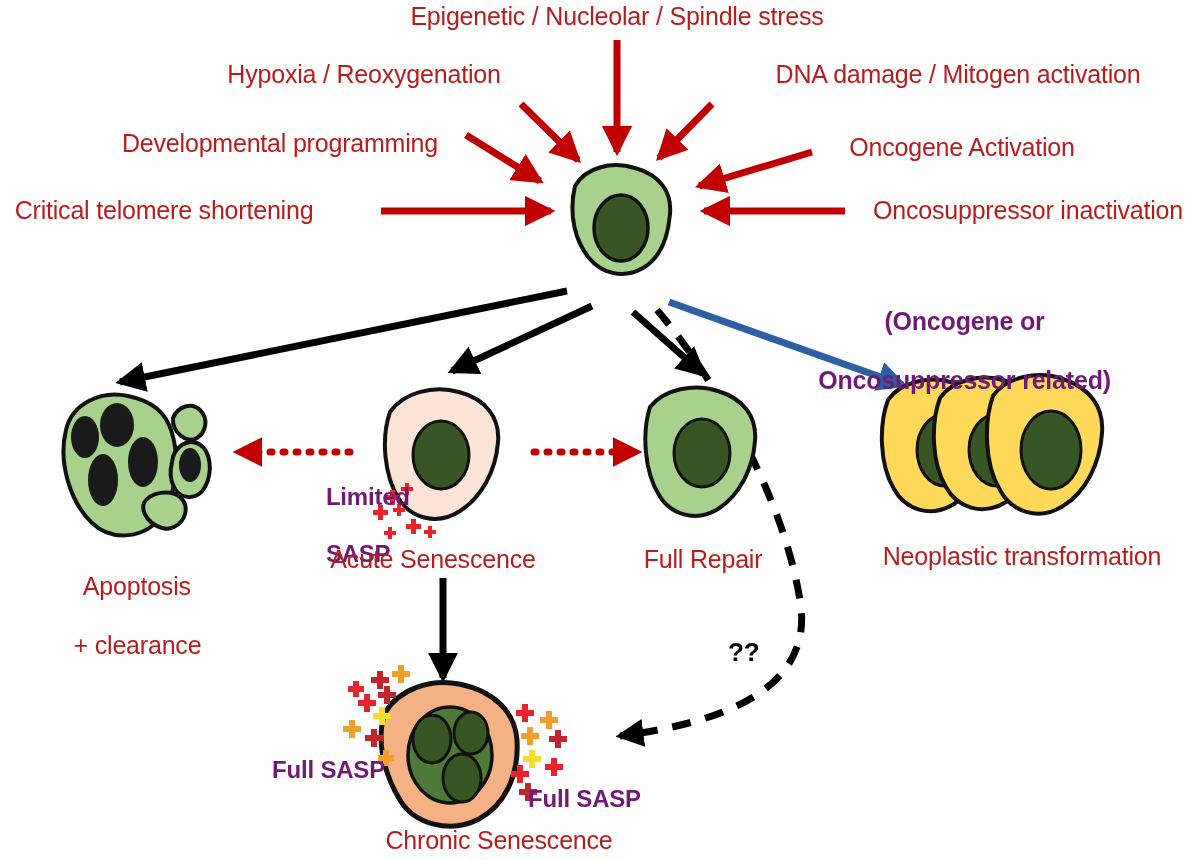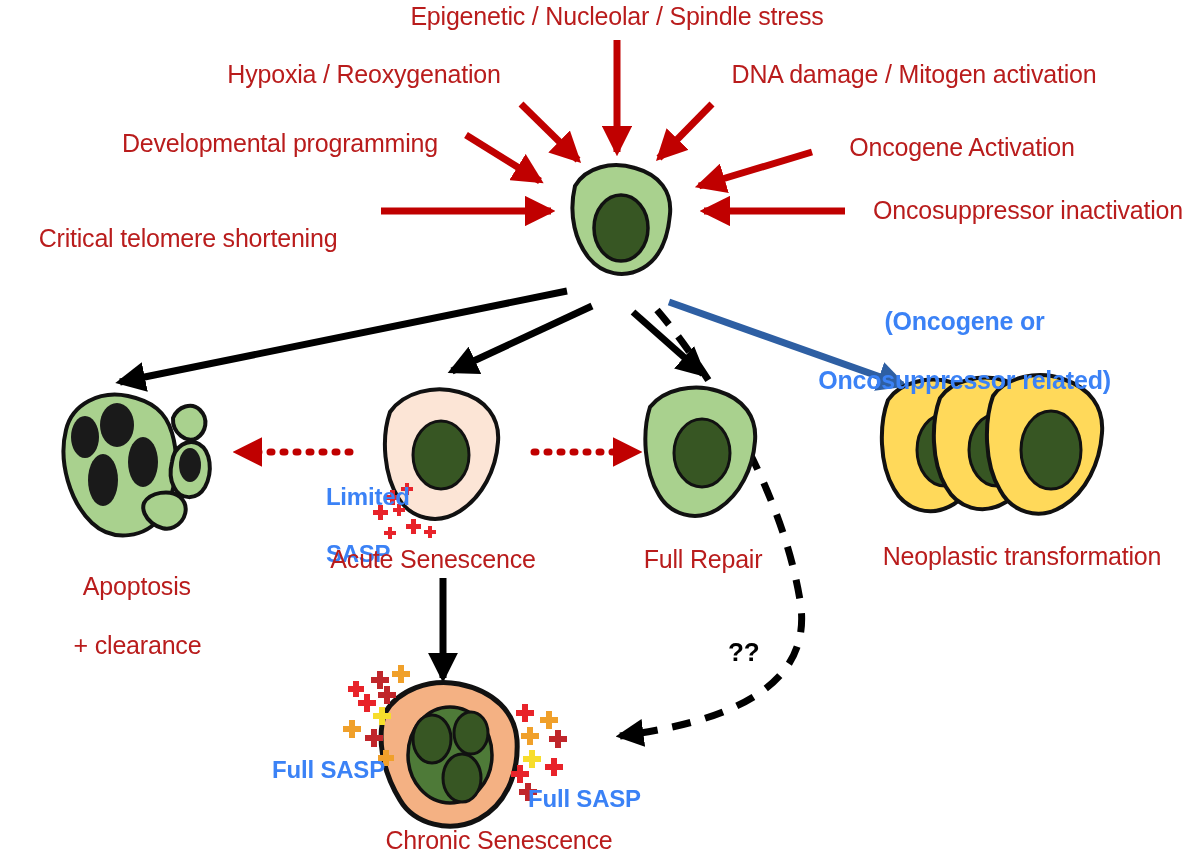"DNA damage / Mitogen activation" div.lbl { left: 914px -> 958px }
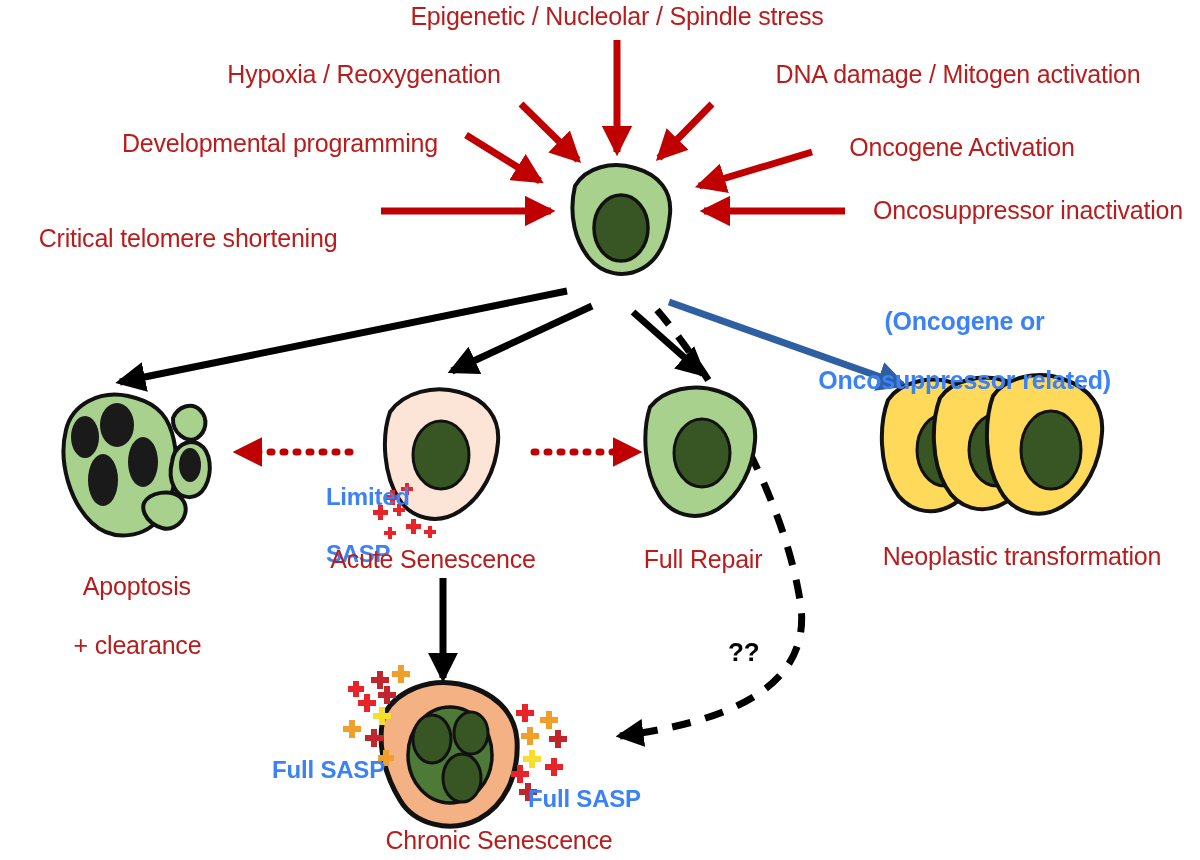"Critical telomere shortening" div.lbl { left: 188px -> 164px; margin-top: 28px -> none }
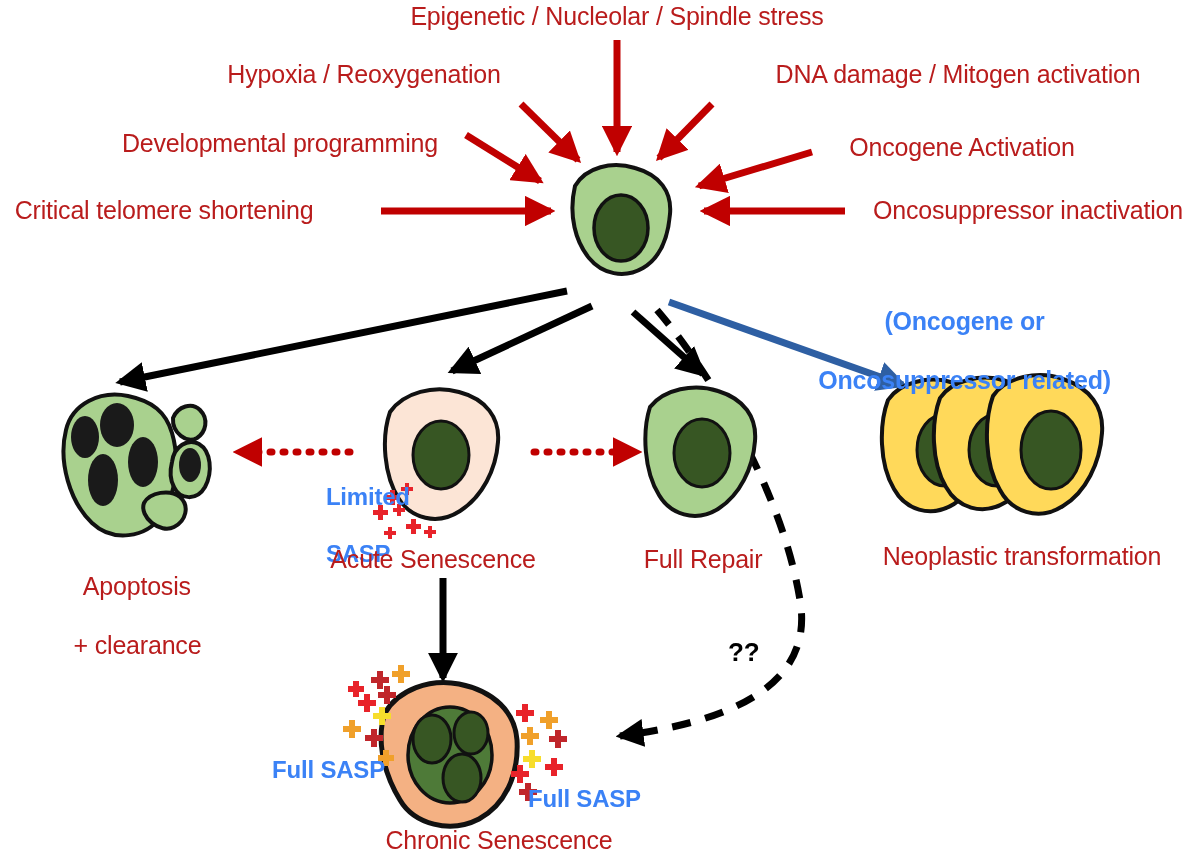"(Oncogene or" .lbl.red { color: #3b82f6 -> #701a75 }
